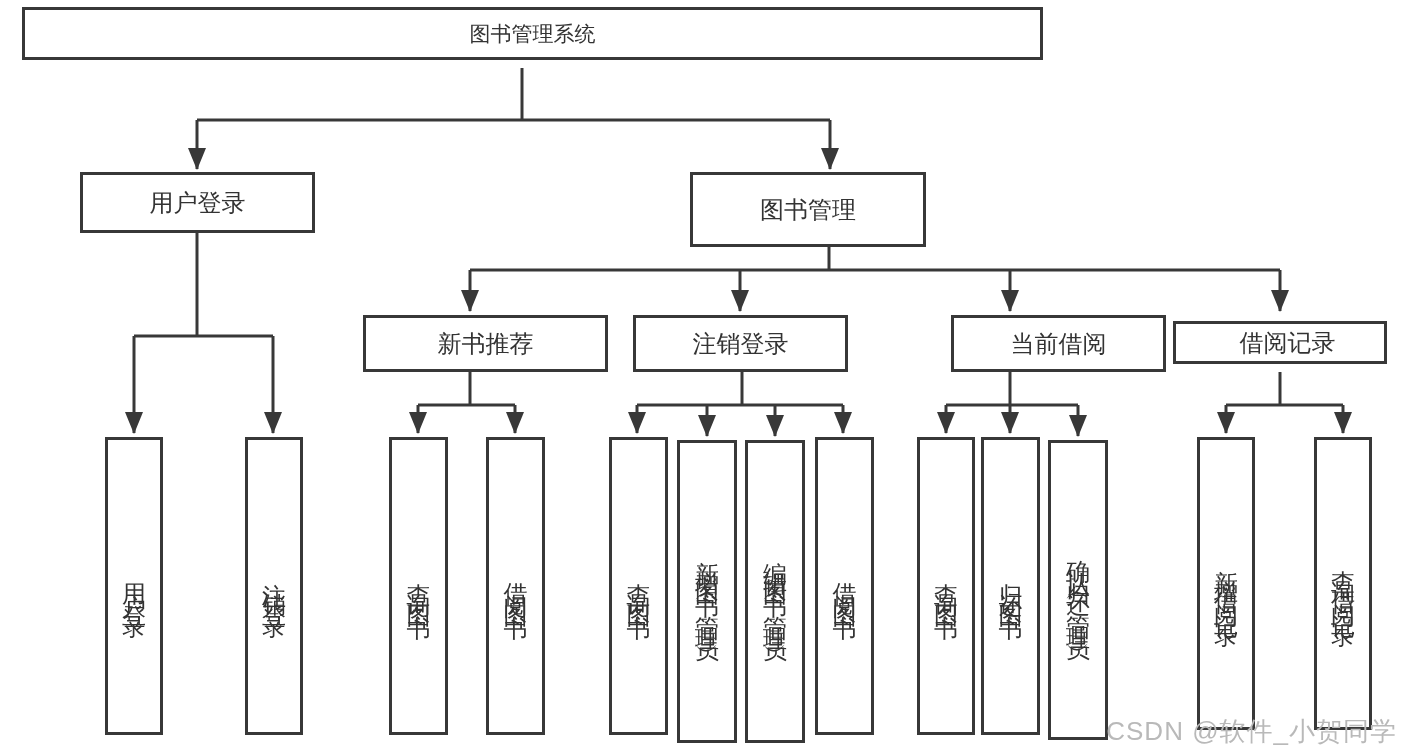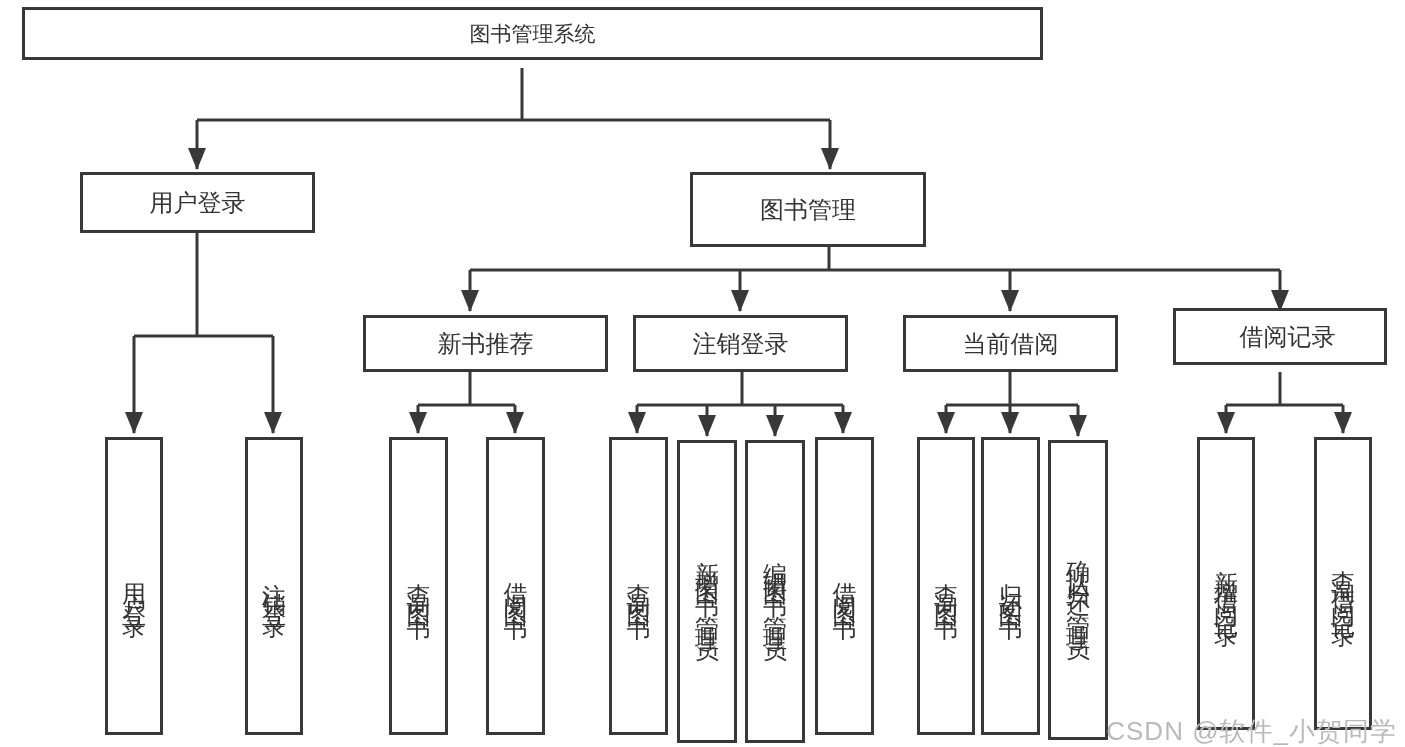"当前借阅" div.node { left: 903px -> 951px }
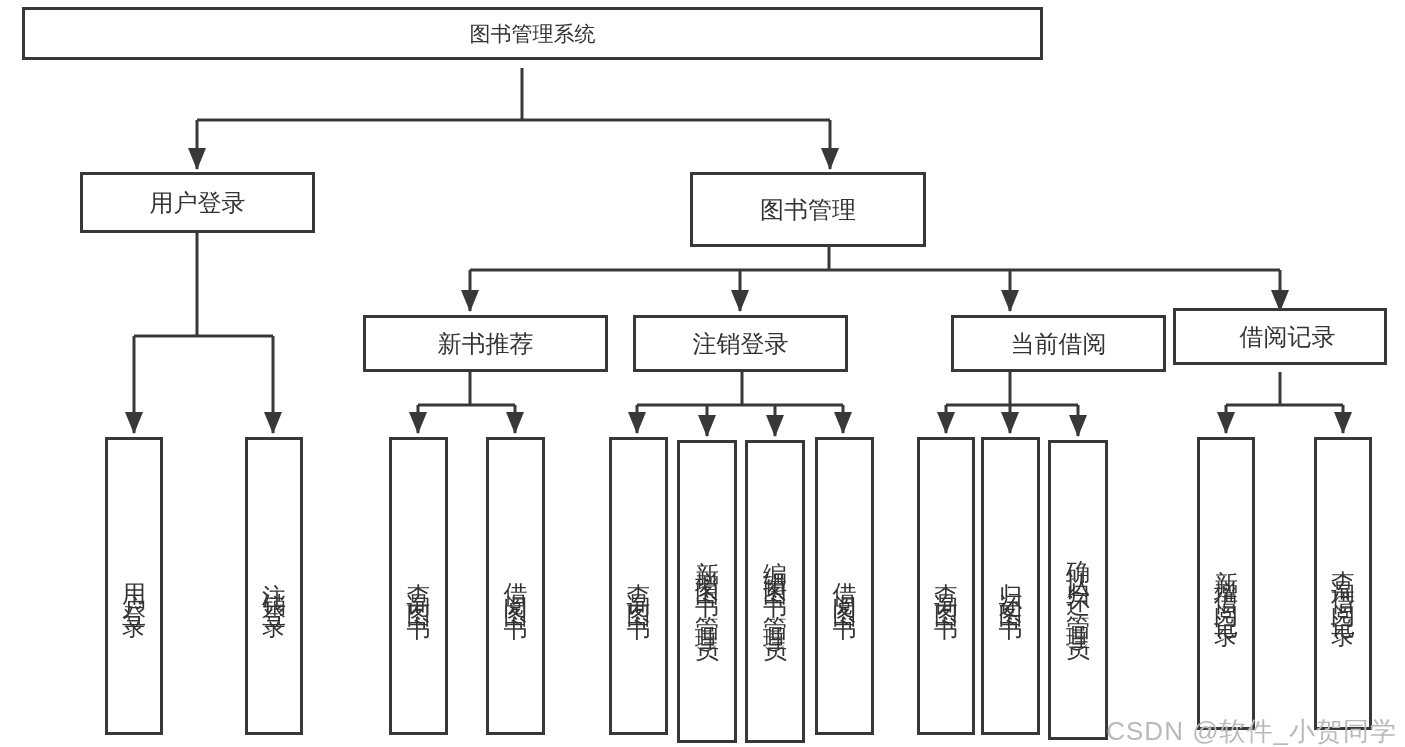"借阅记录" div.node { height: 57px -> 43px; top: 308px -> 321px }
